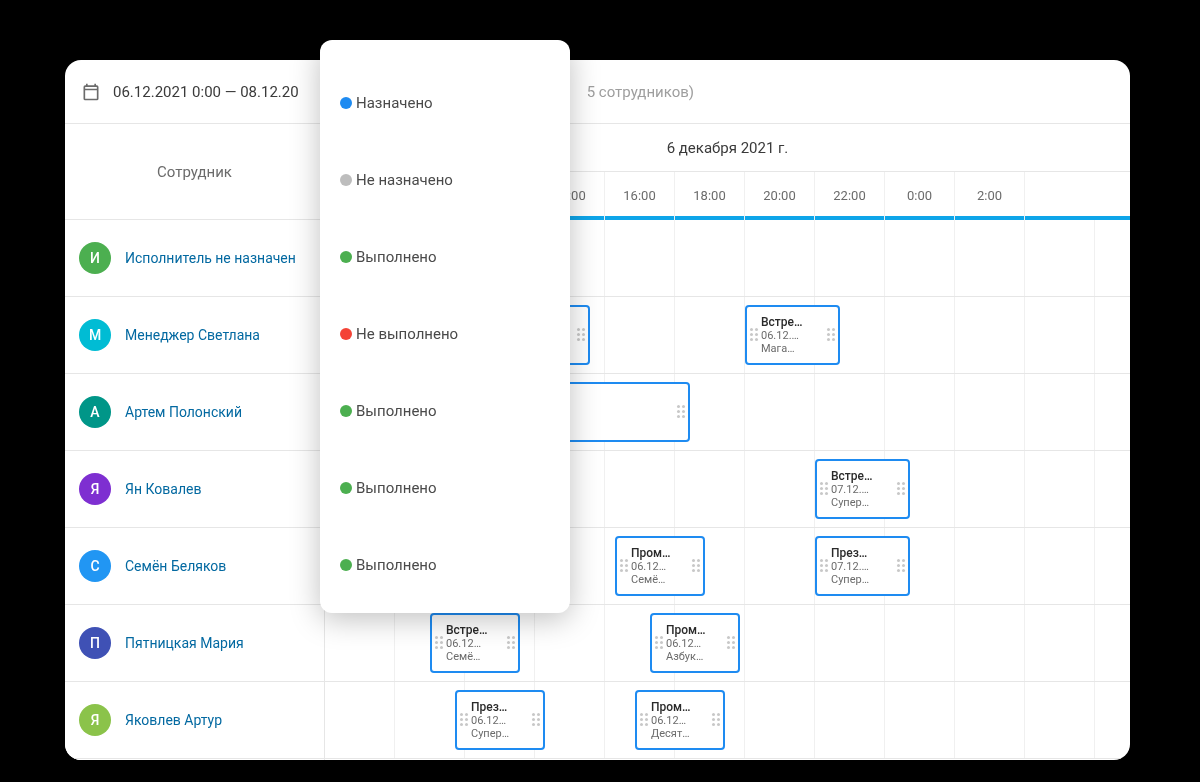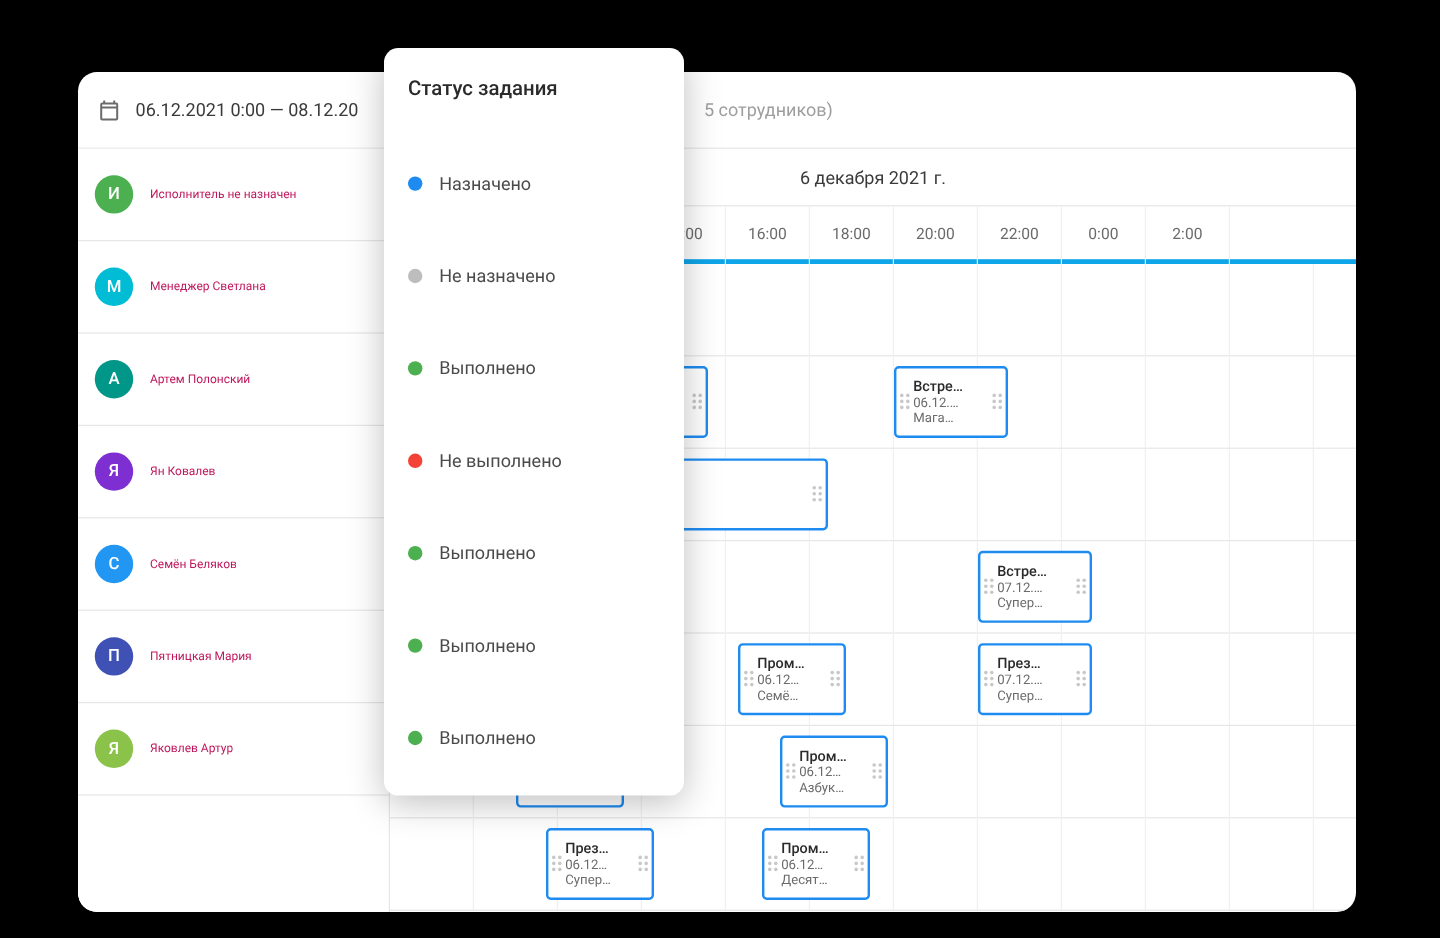"Статус задания" h3 { html: <h3>Статус задания</h3> -> none }
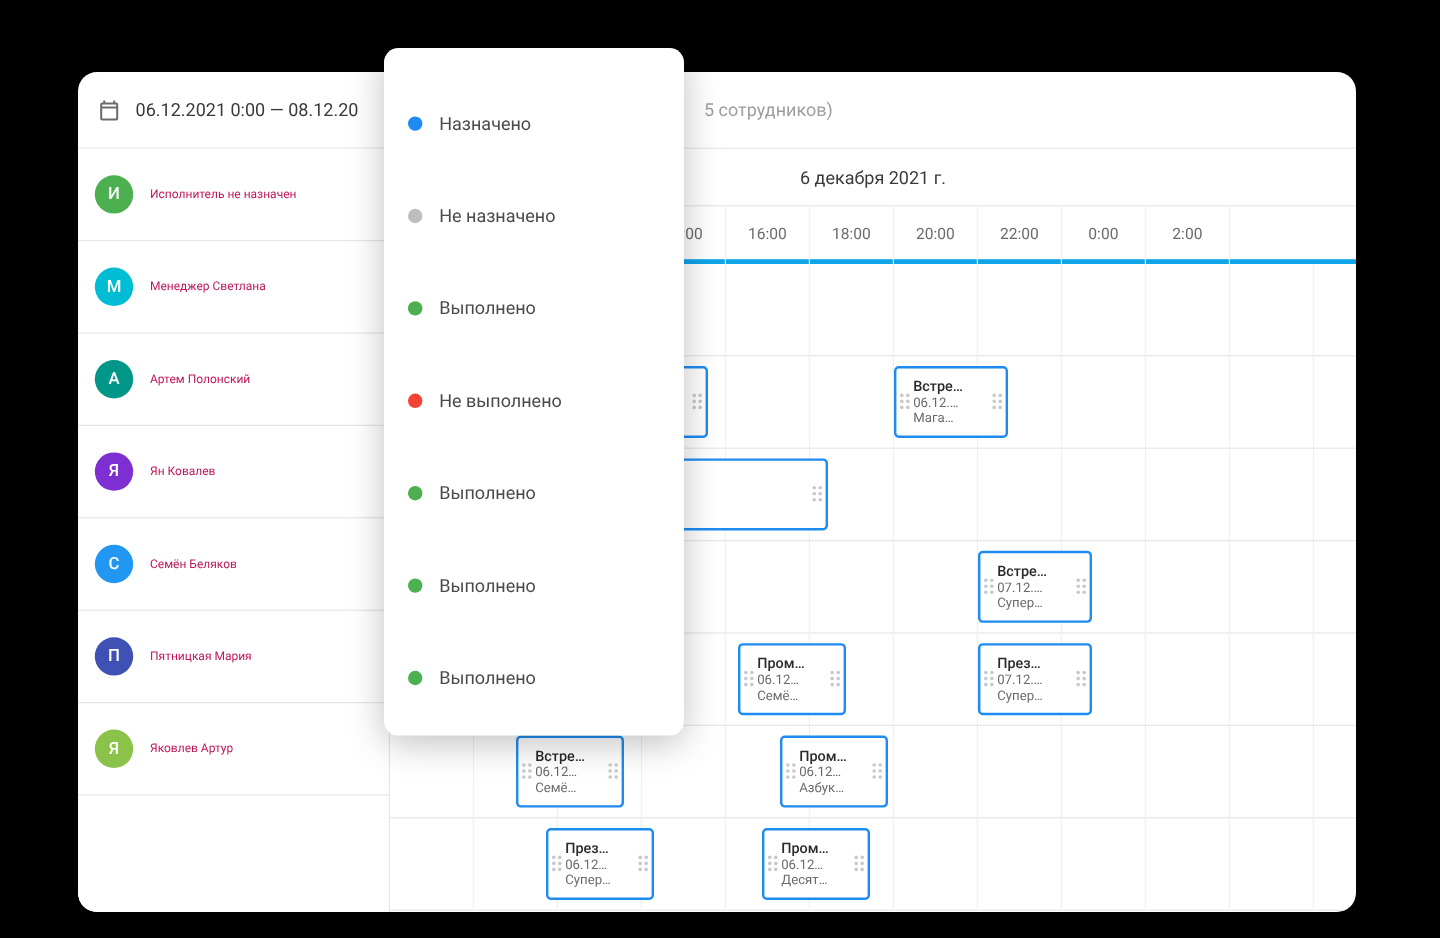"Назначено" .status-item { gap: 14px -> 4px }
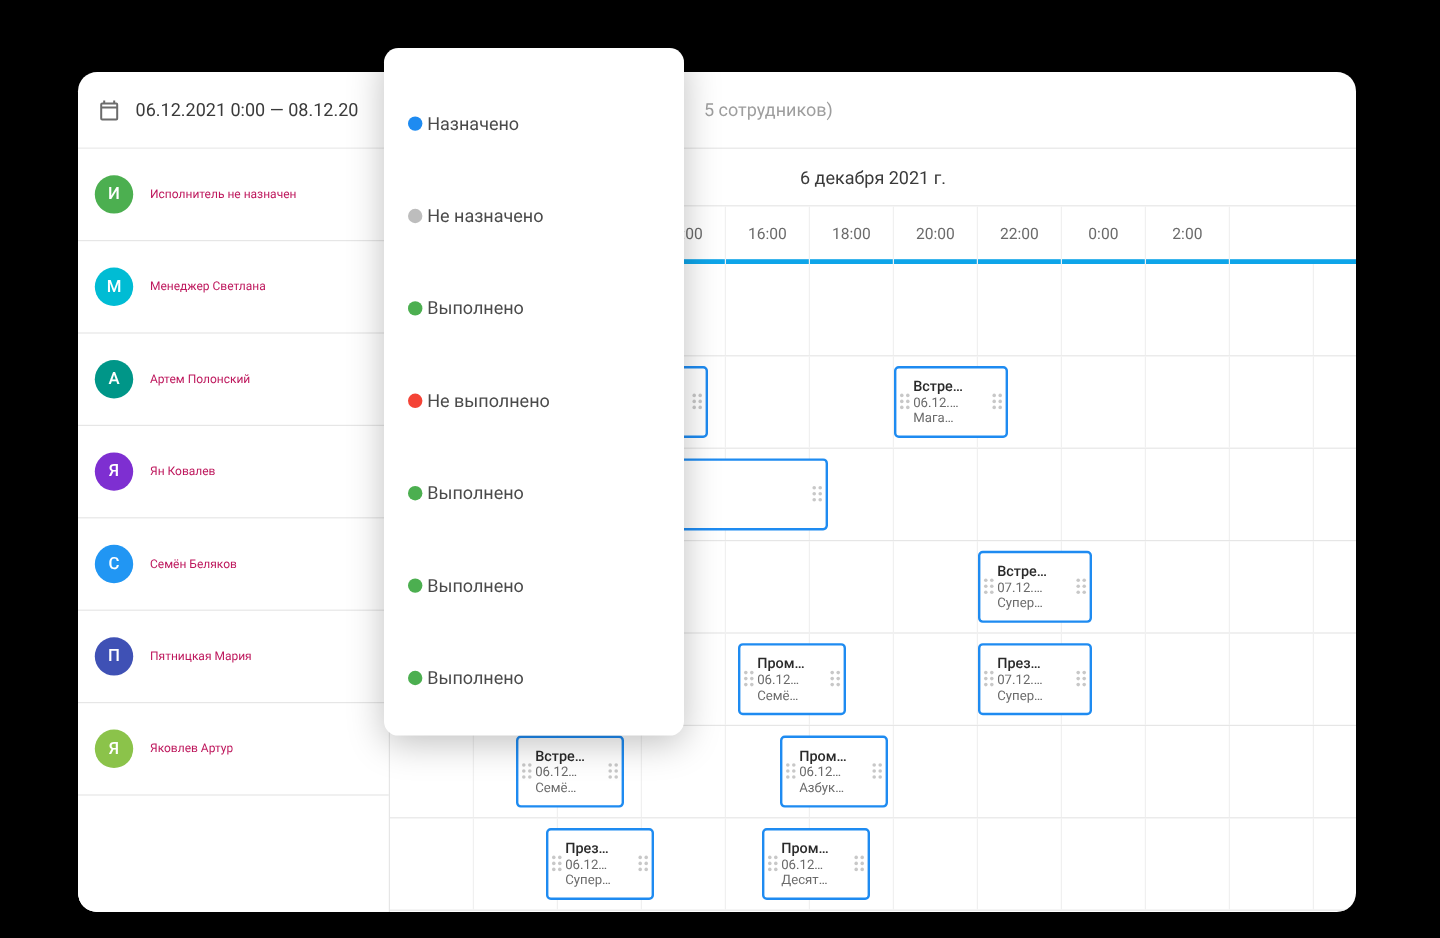"Сотрудник" div.left-head { html: none -> <div>Сотрудник</div> }
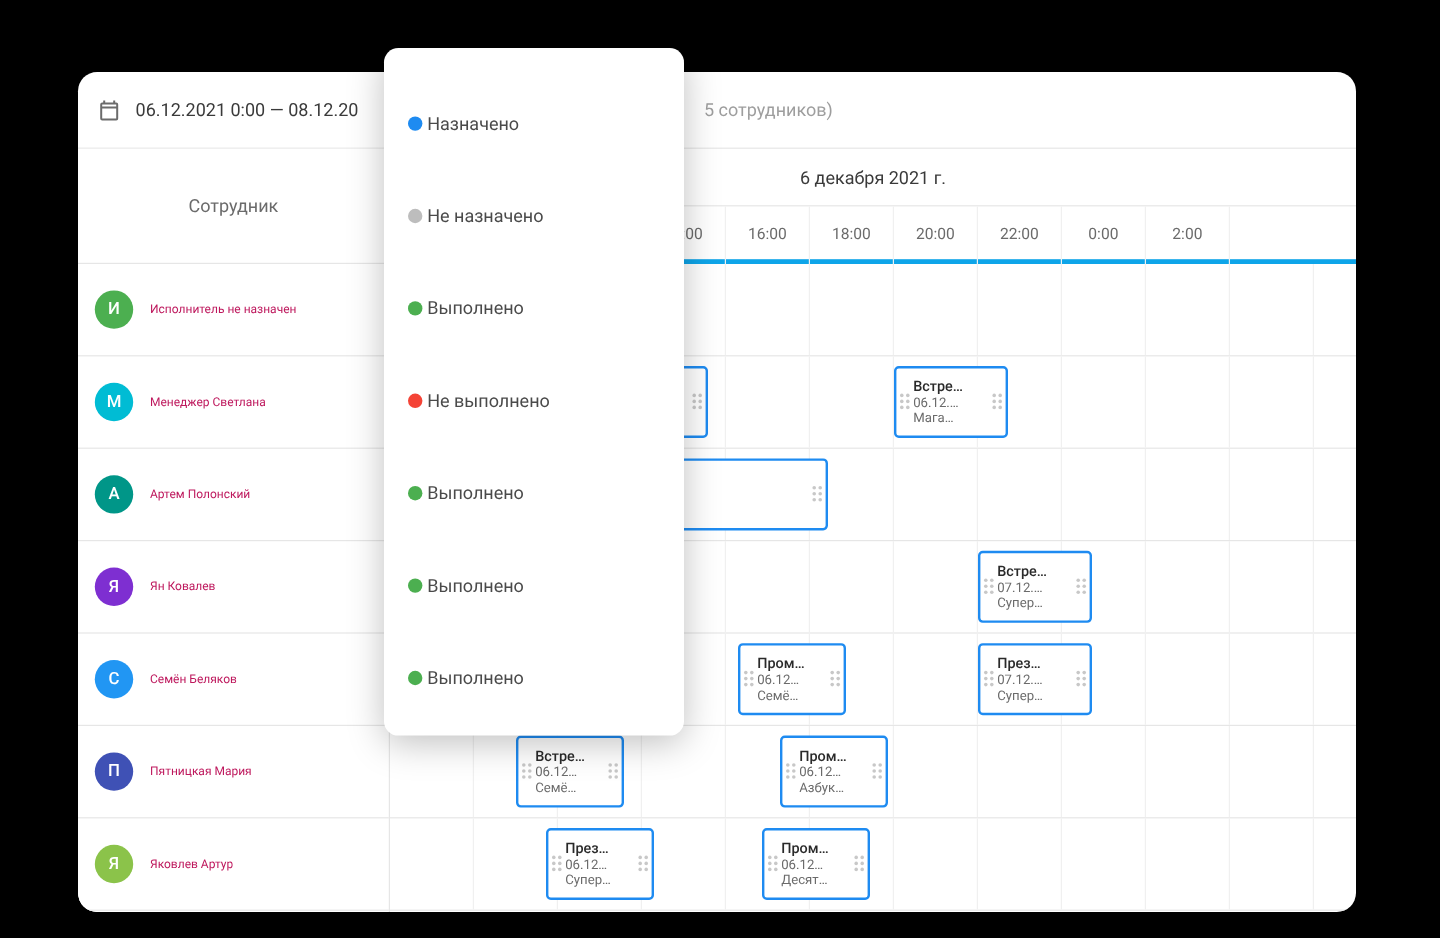"Исполнитель не назначен" .emp-name { color: #be185d -> #0369a1; font-size: 10px -> 14px }
